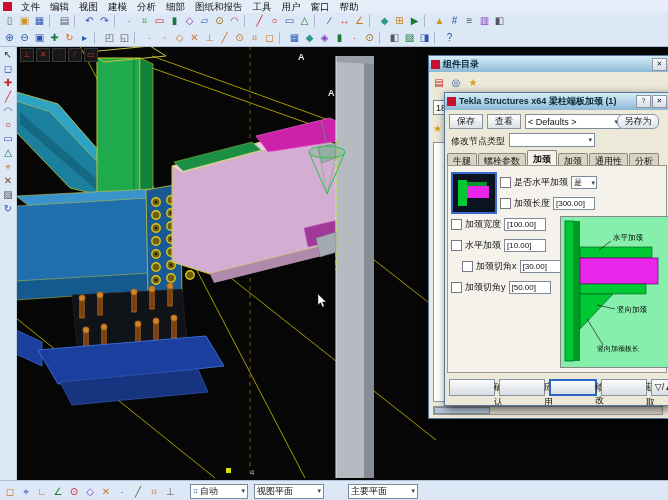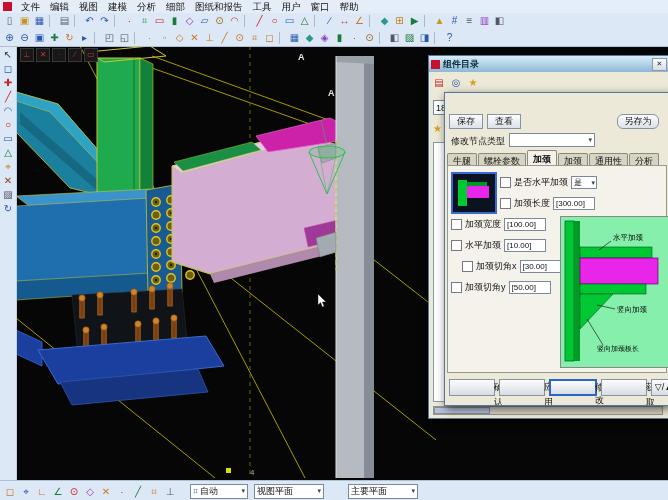"Tekla Structures x64 梁柱端板加颈 (1)" div.titlebar { html: none -> <div> <span></span> <span>Tekla Structures x64 梁柱端板加颈 (1)</span> <span> <span>?</span> <span>✕</span> </span> </div> }
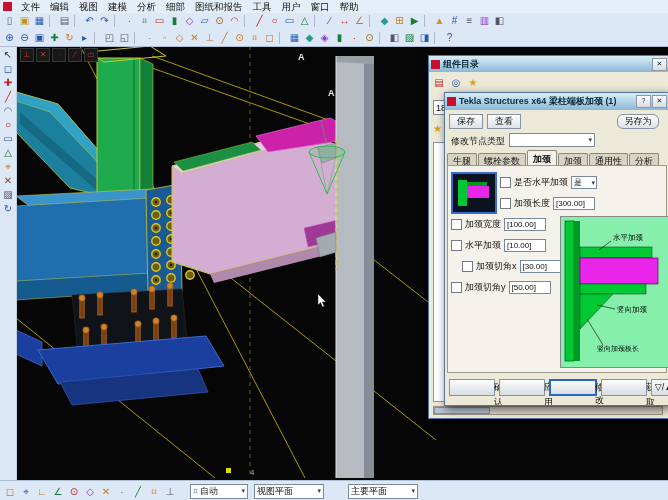"< Defaults >" div.combo { html: none -> <div> <span>&lt; Defaults &gt;</span> <span>▾</span> </div> }
